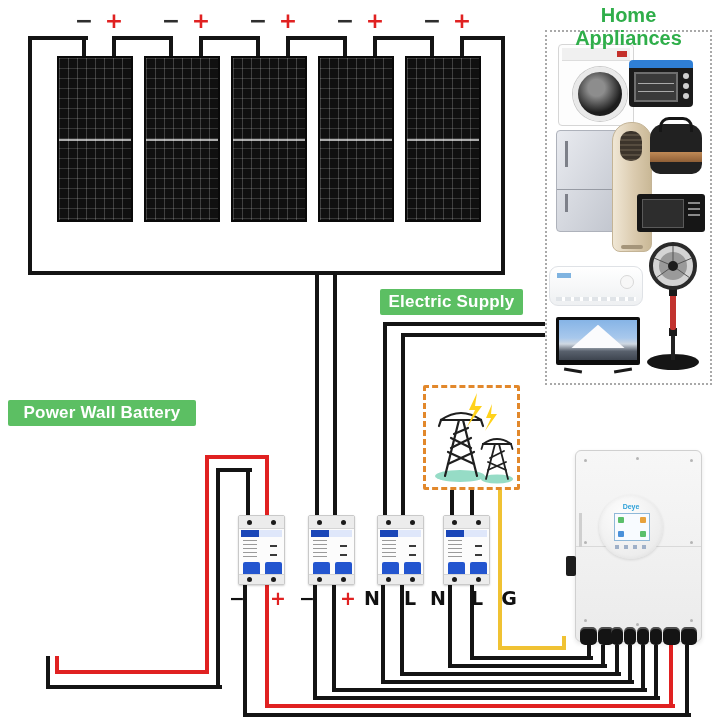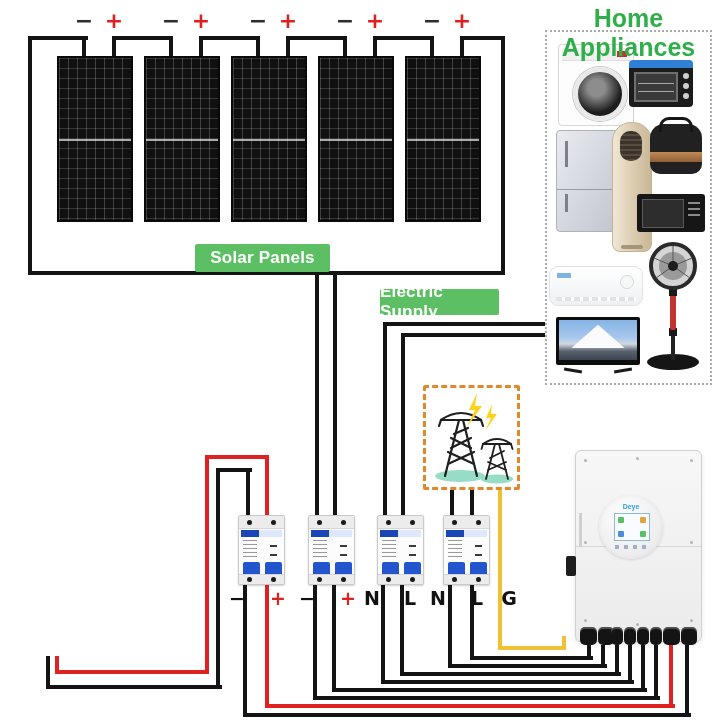"Home Appliances" .ha-title { font-size: 25px -> 20px }
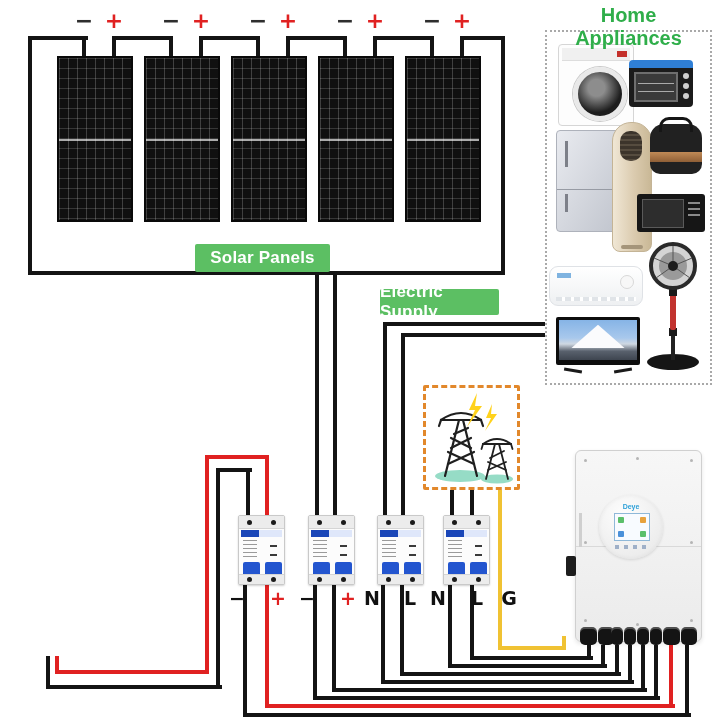"Solar Panels" div.badge { html: <div>Solar Panels</div> -> none }
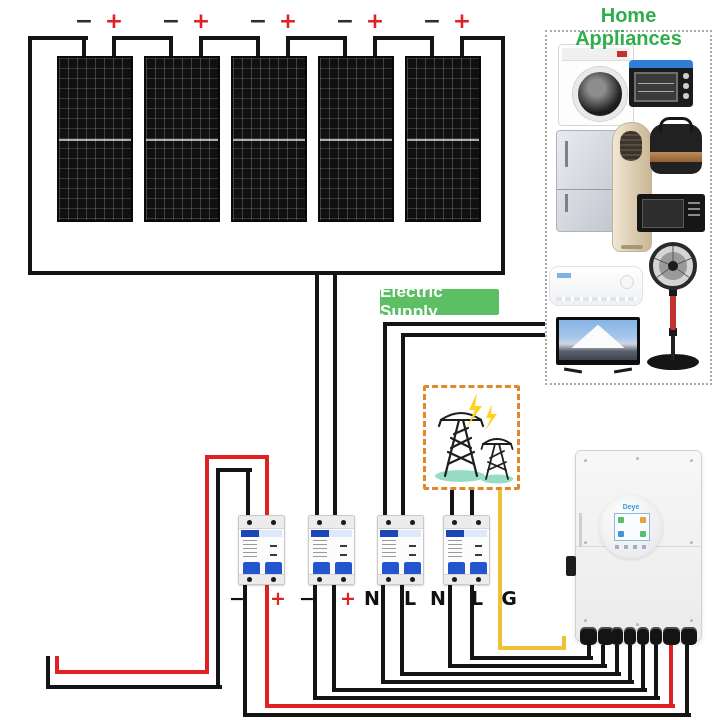"Electric Supply" div.badge { width: 119px -> 143px }
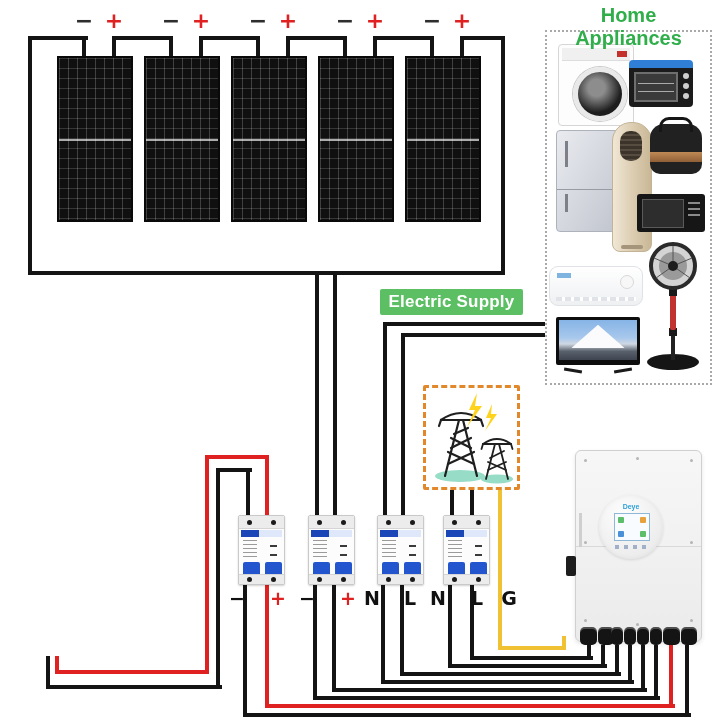"Power Wall Battery" div.badge { html: none -> <div>Power Wall Battery</div> }
